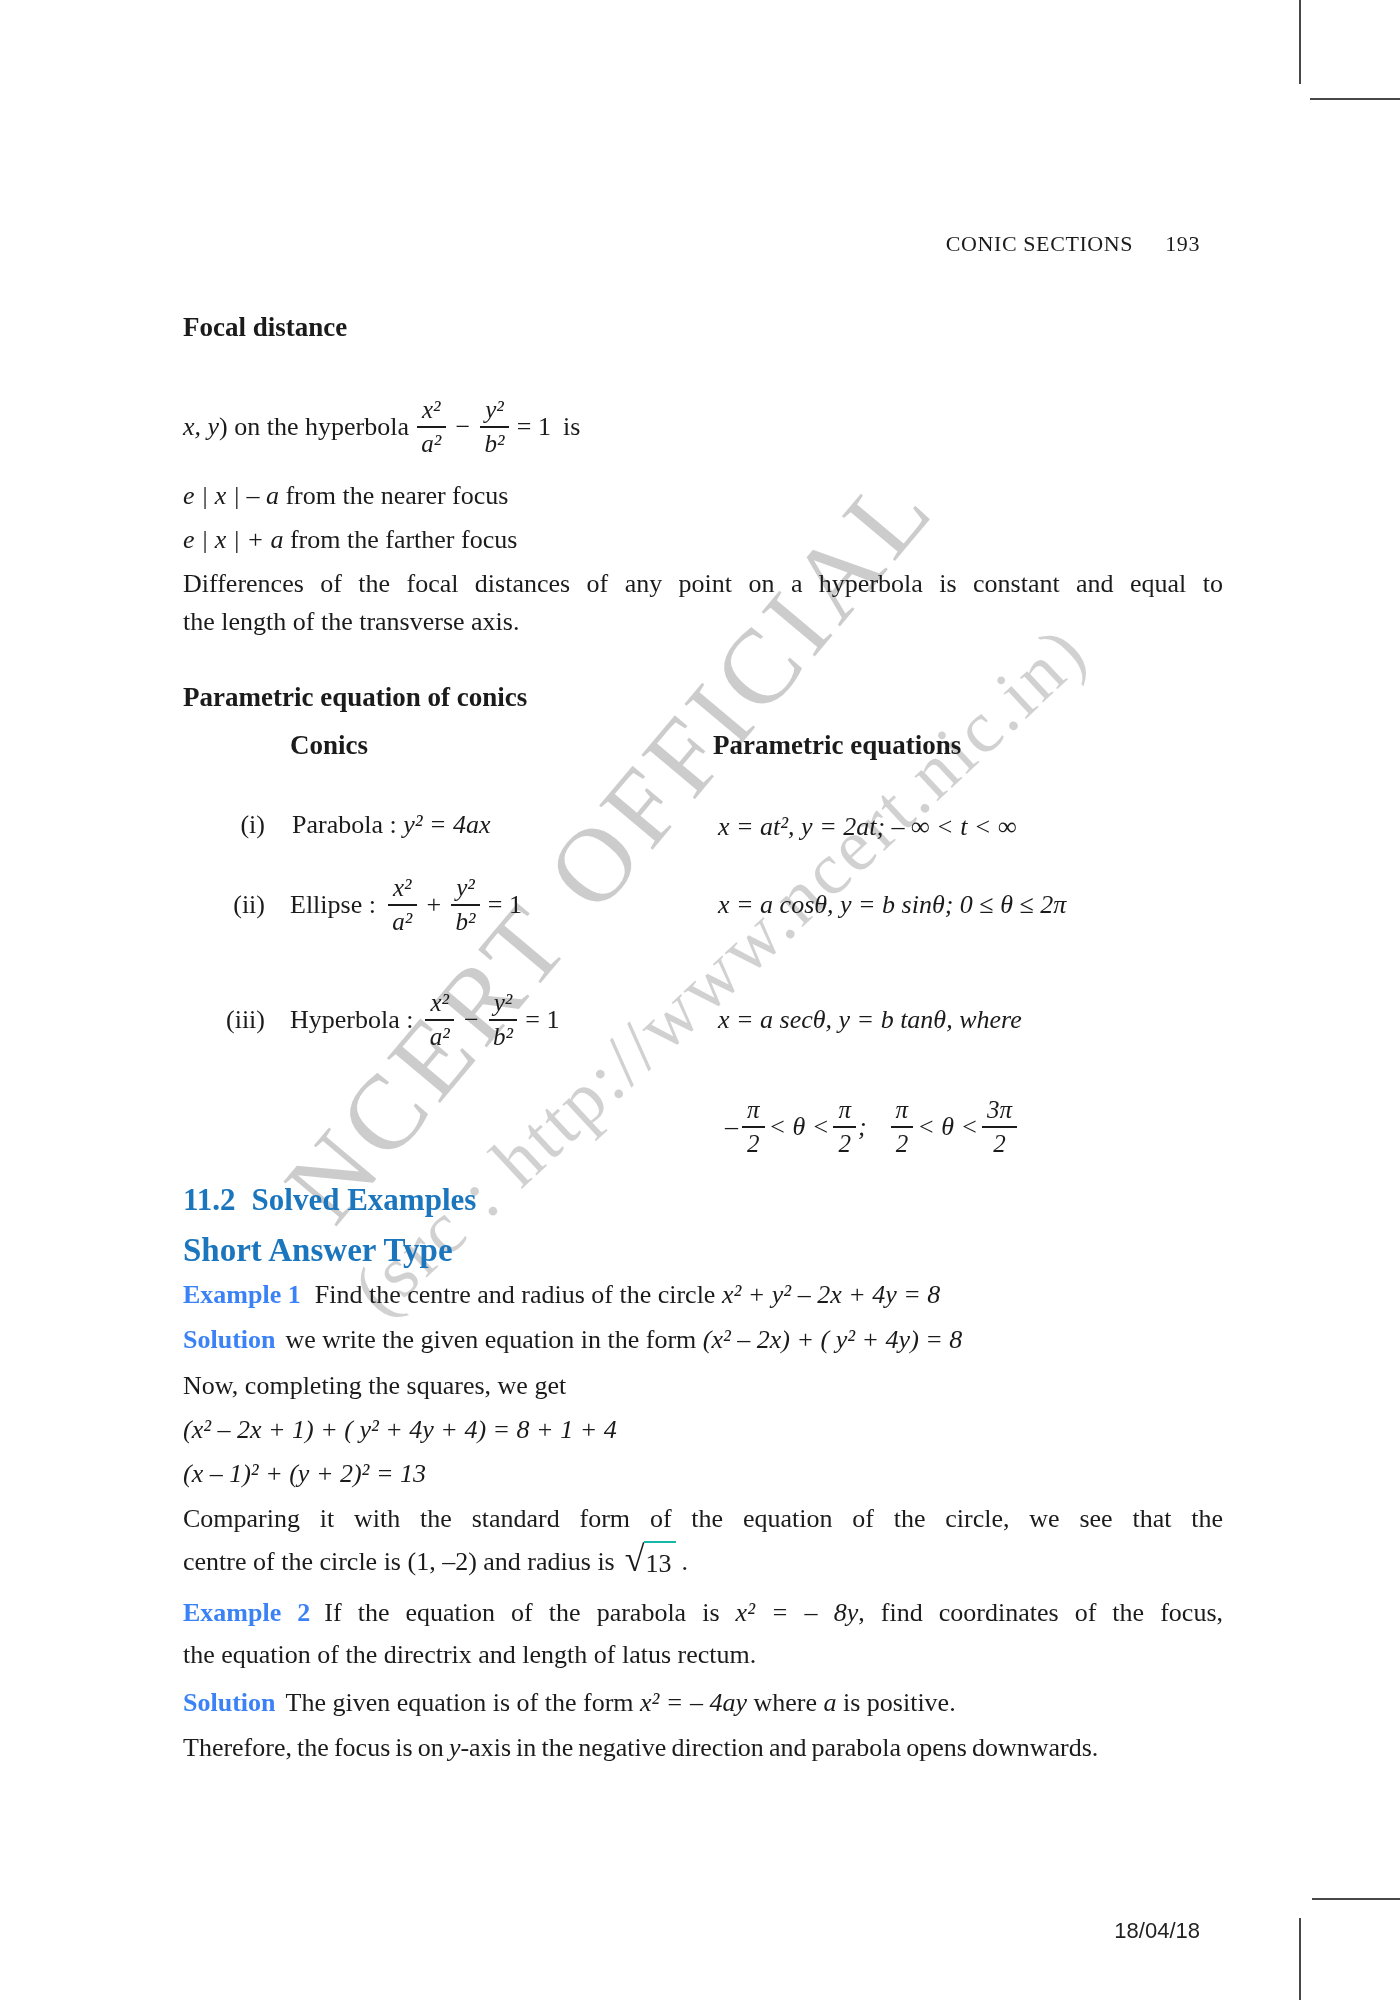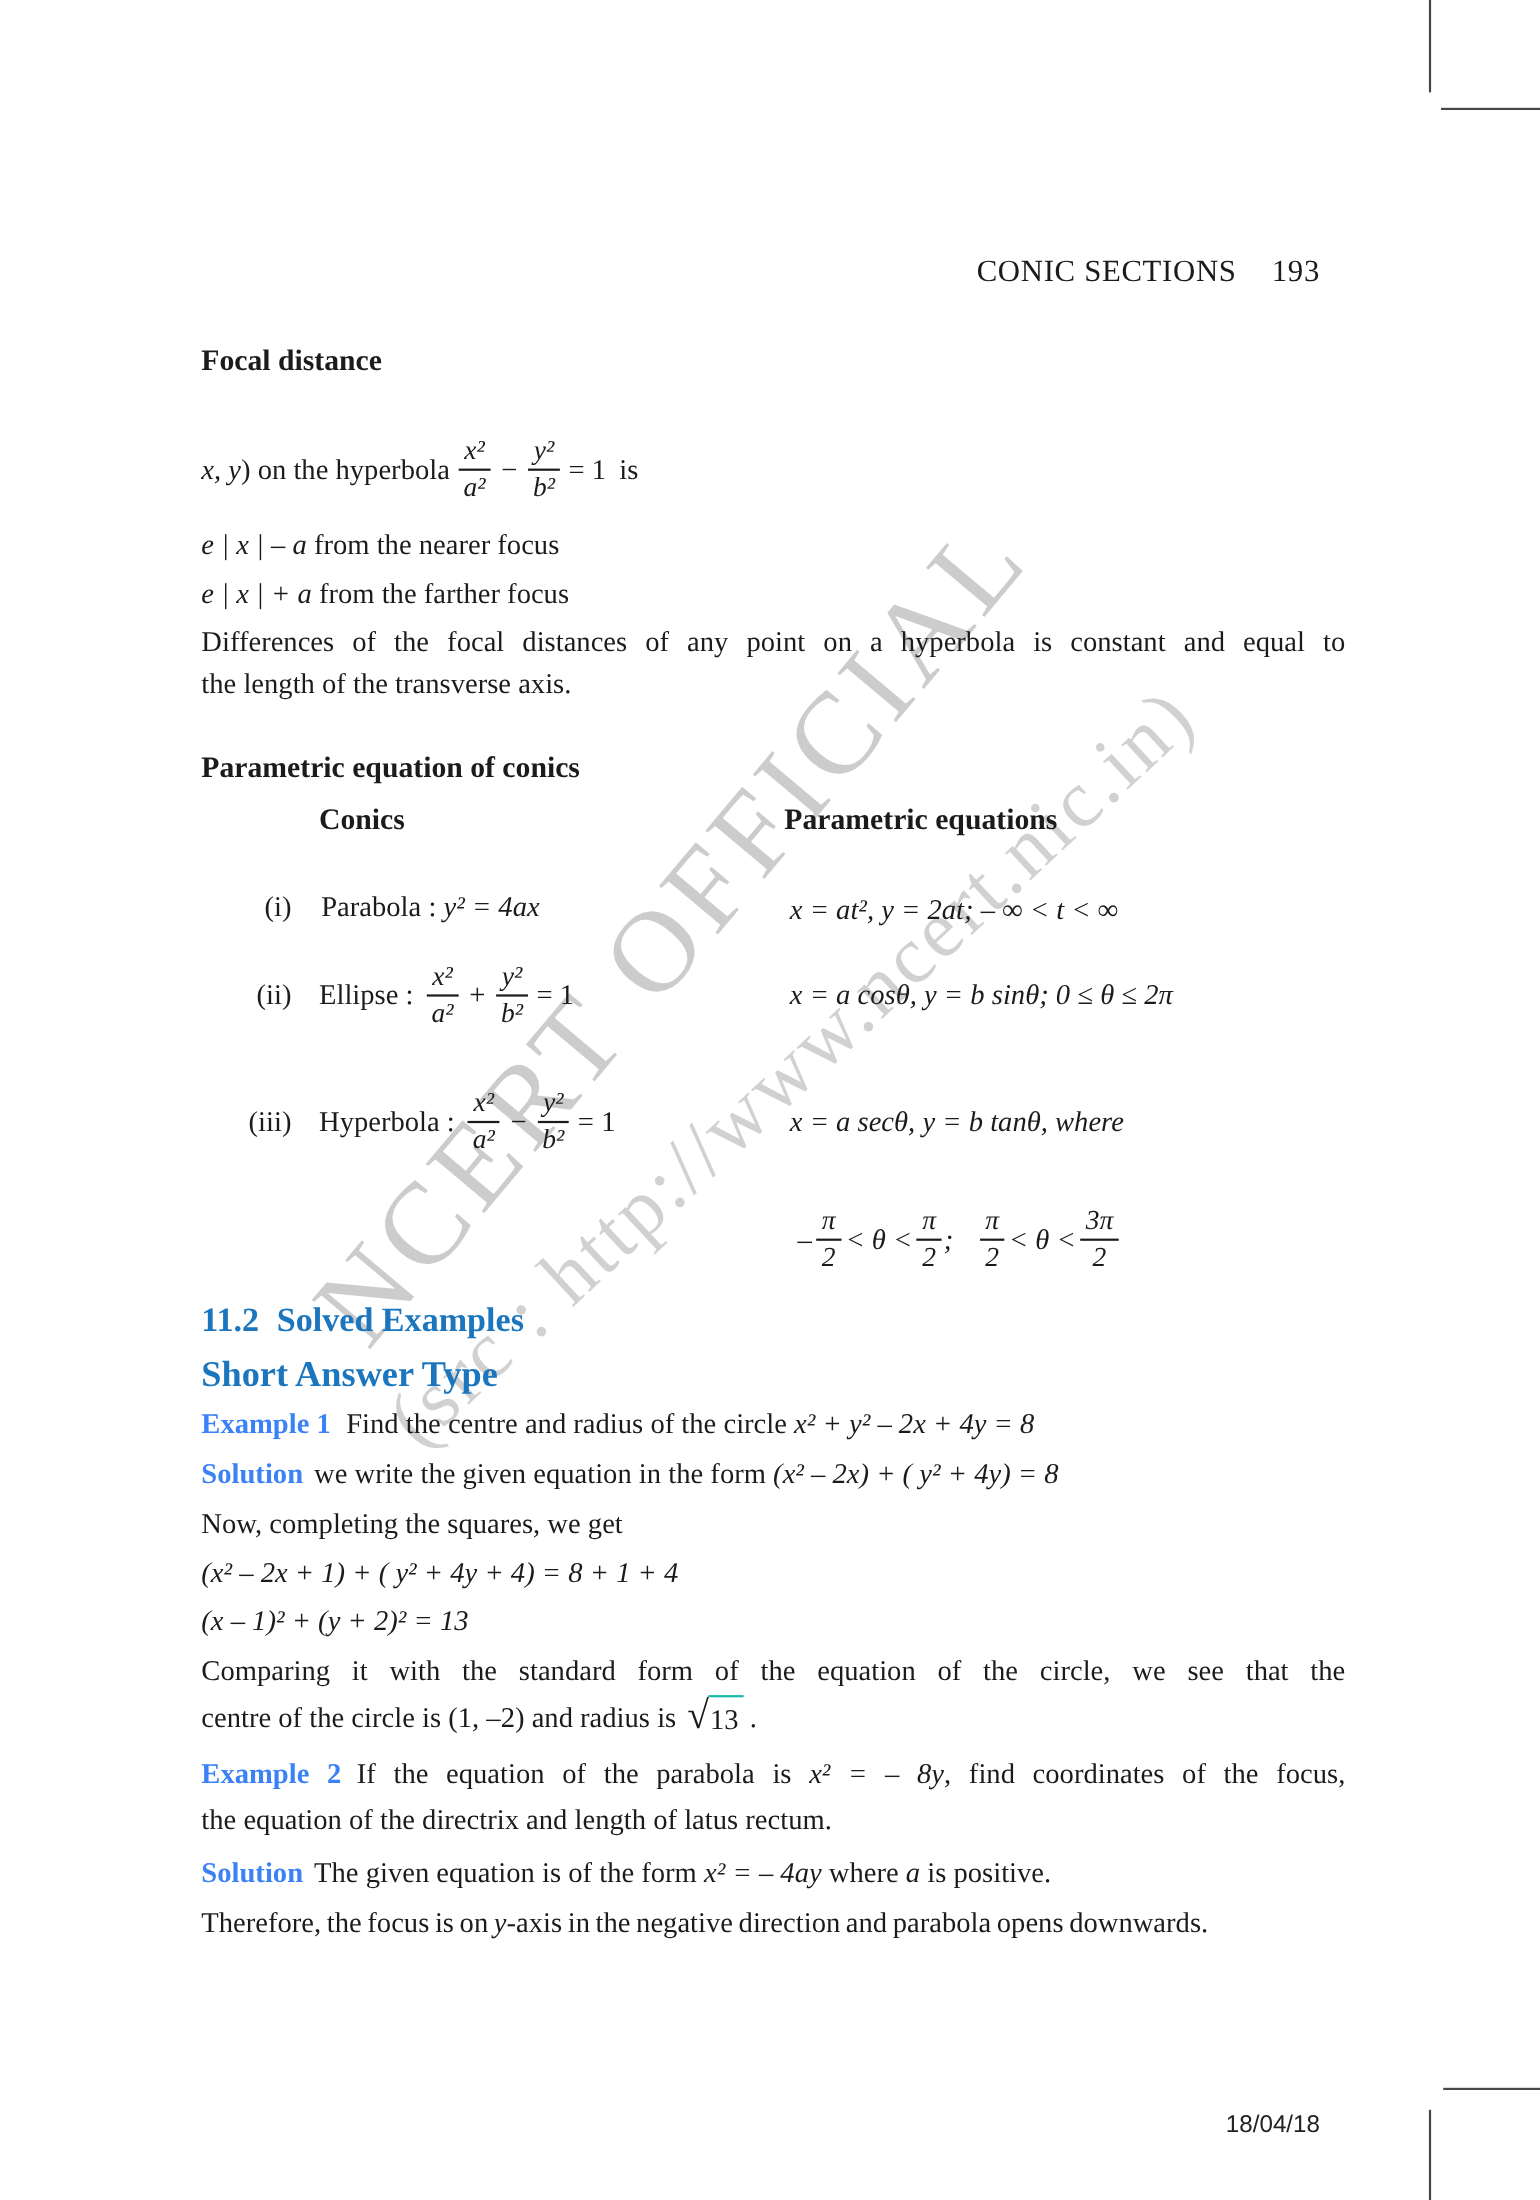"CONIC SECTIONS" .hdr { font-size: 28px -> 22px }
